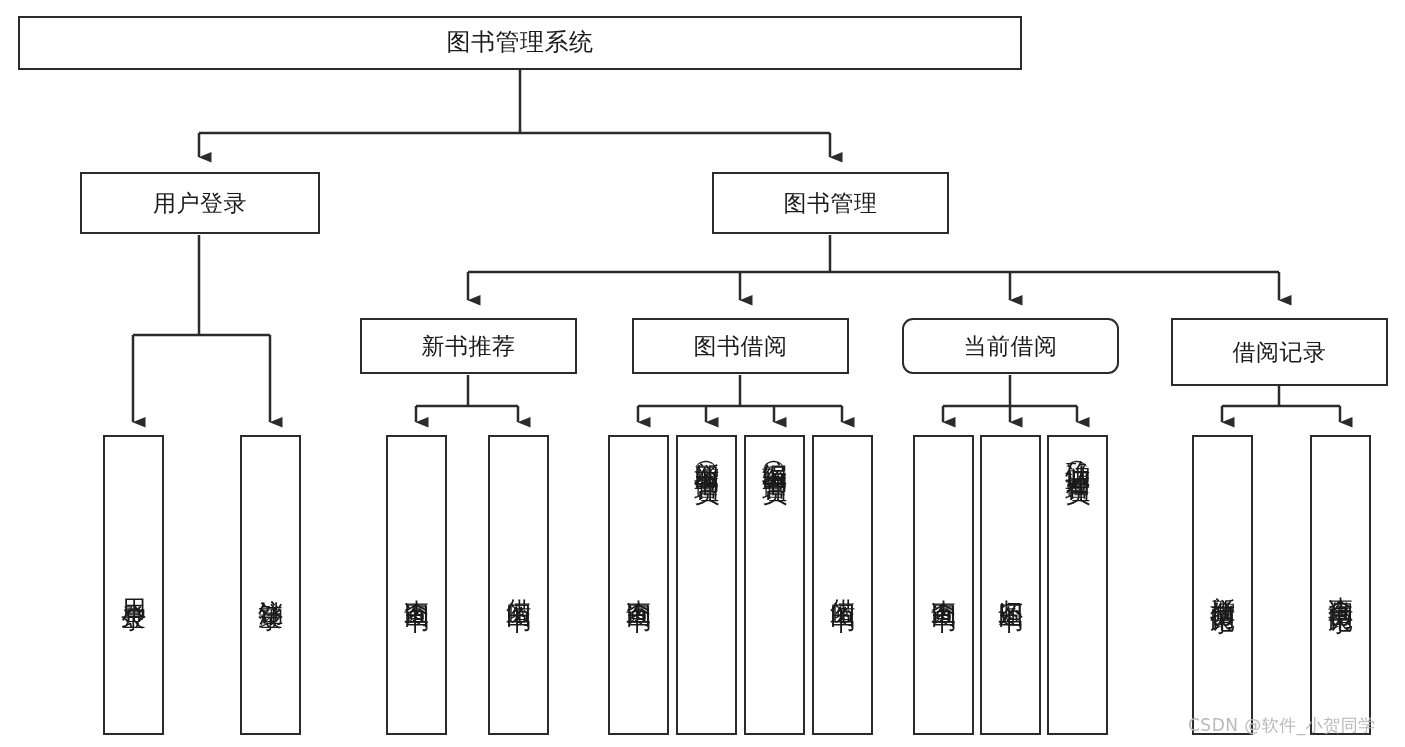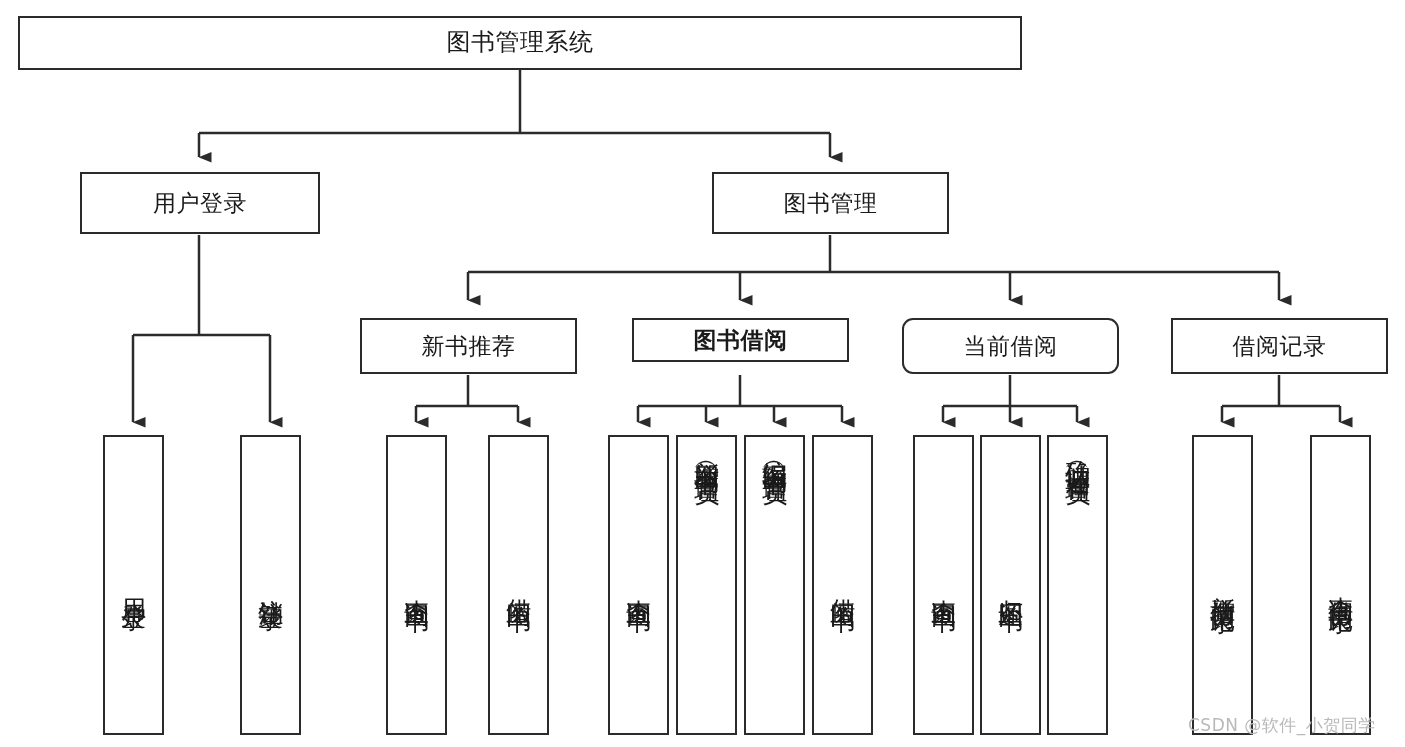"图书借阅" div.node { font-weight: bold -> none; height: 44px -> 56px }
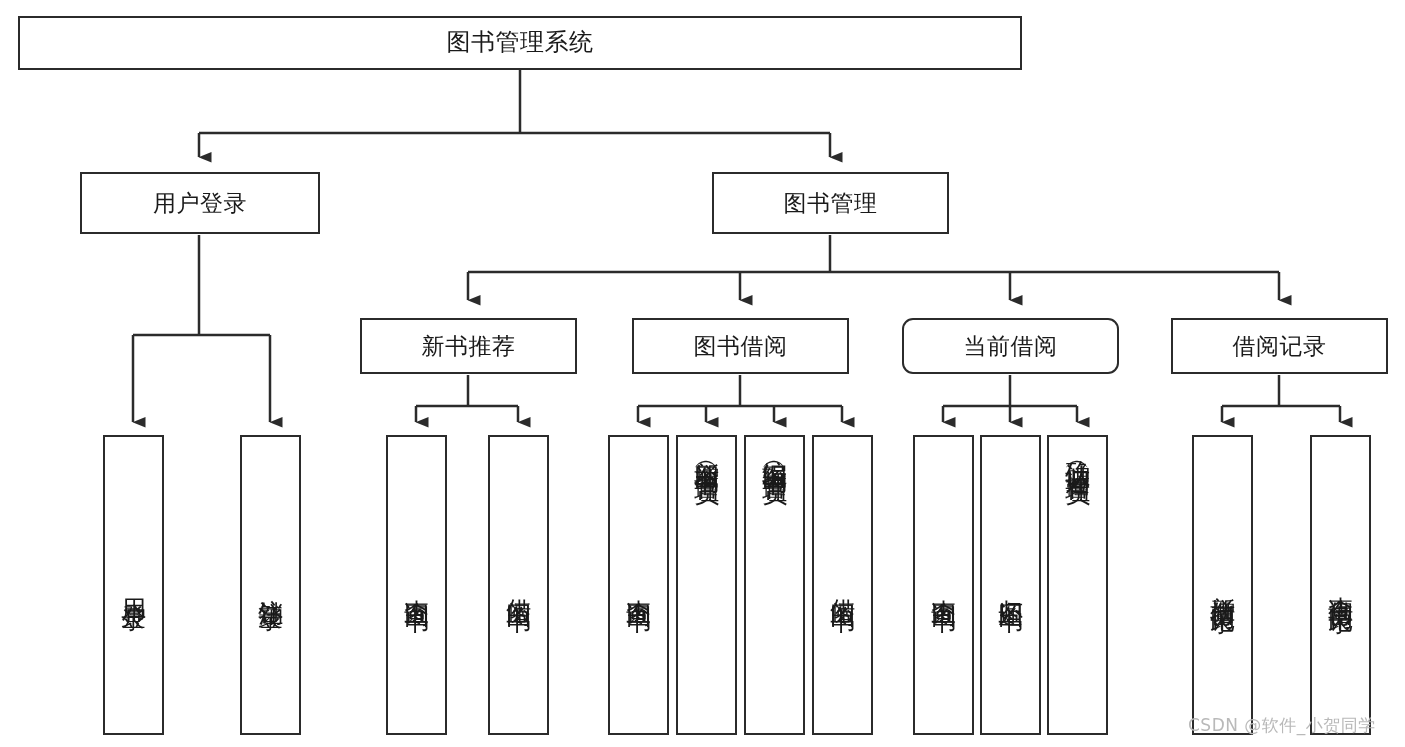"借阅记录" div.node { height: 56px -> 68px }
